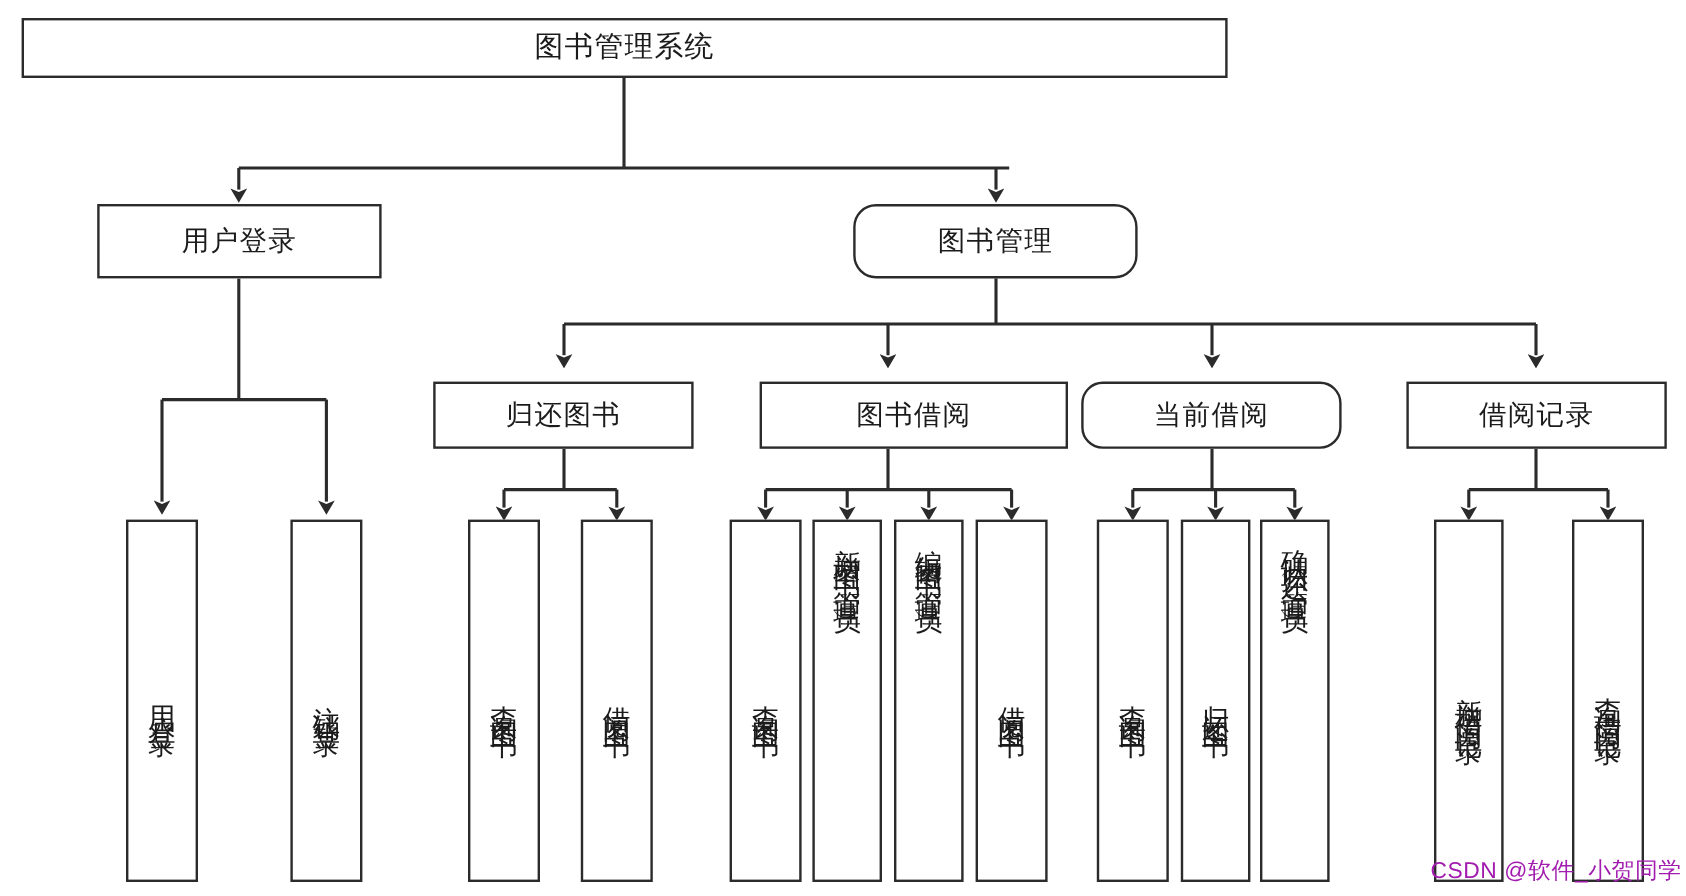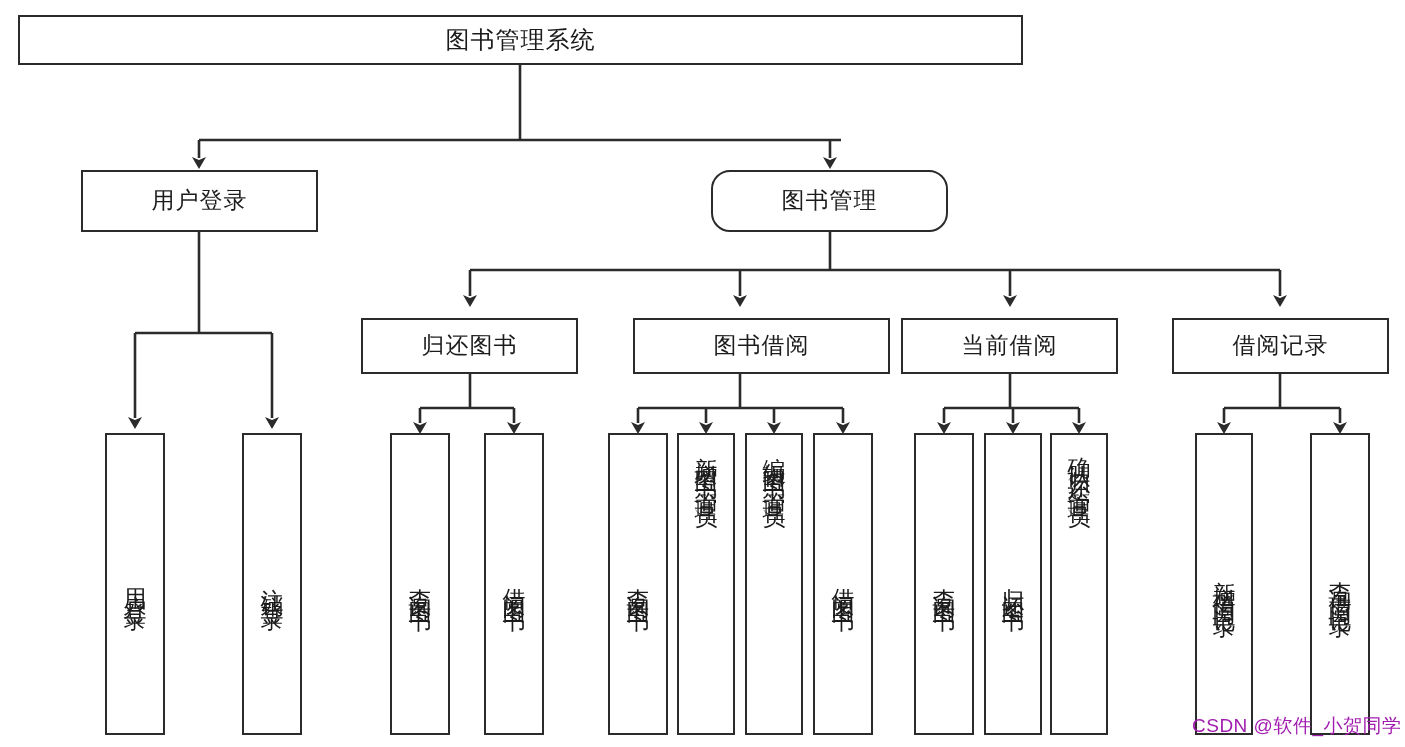"当前借阅" div.node { border-radius: none -> 18px }
